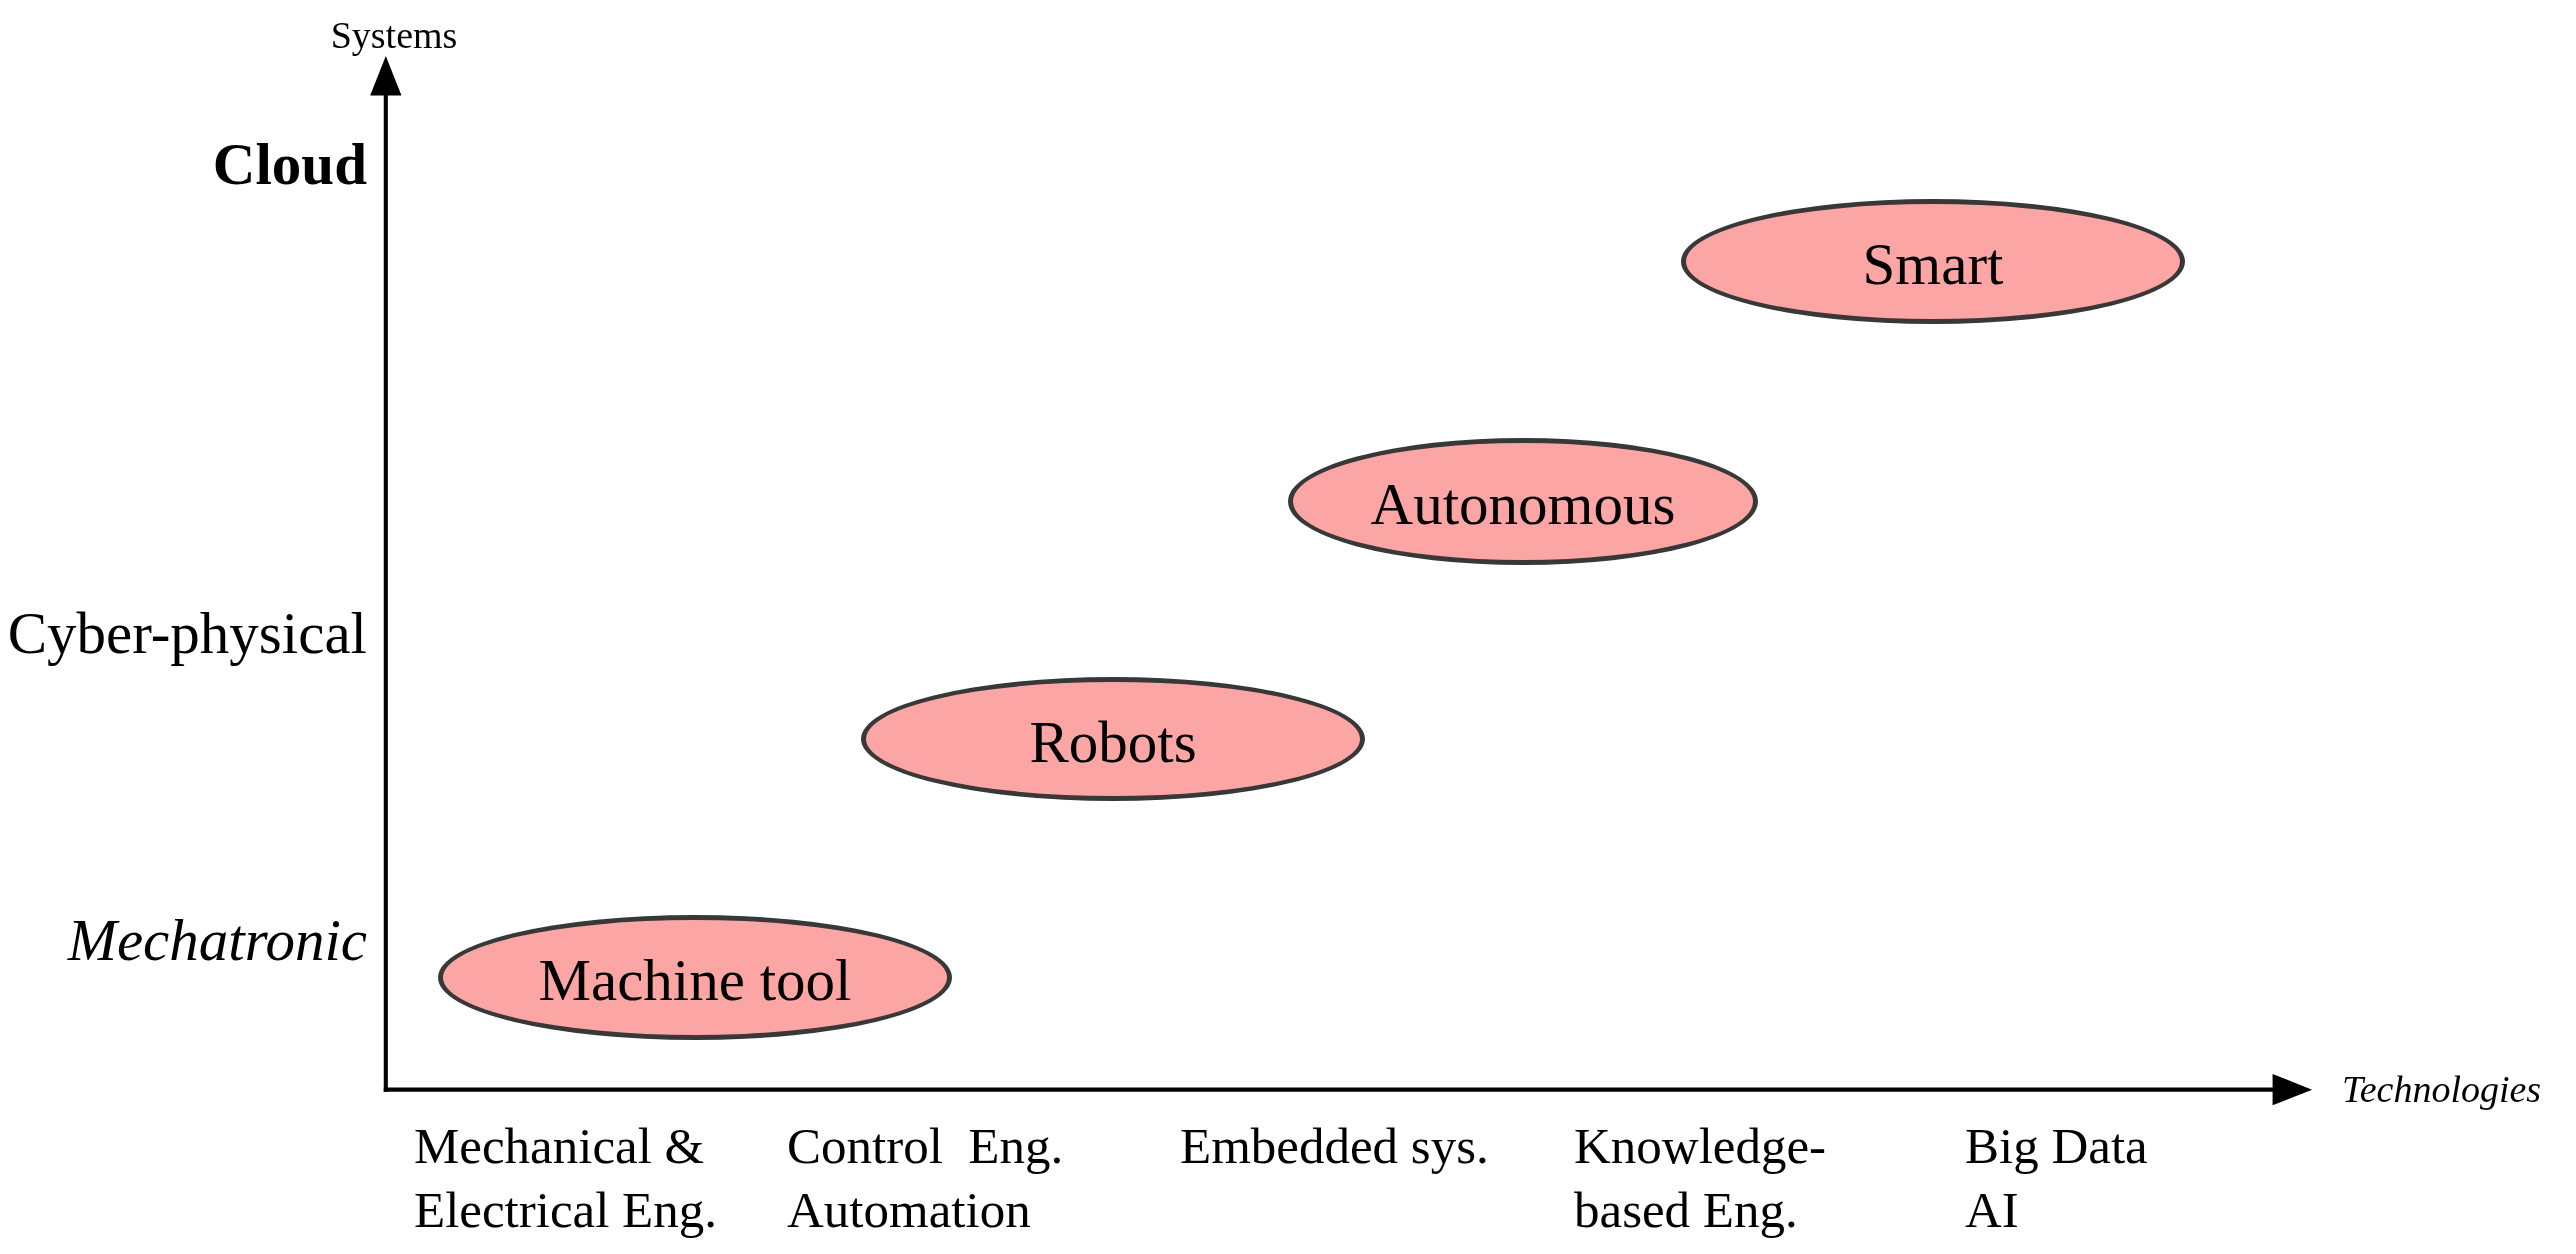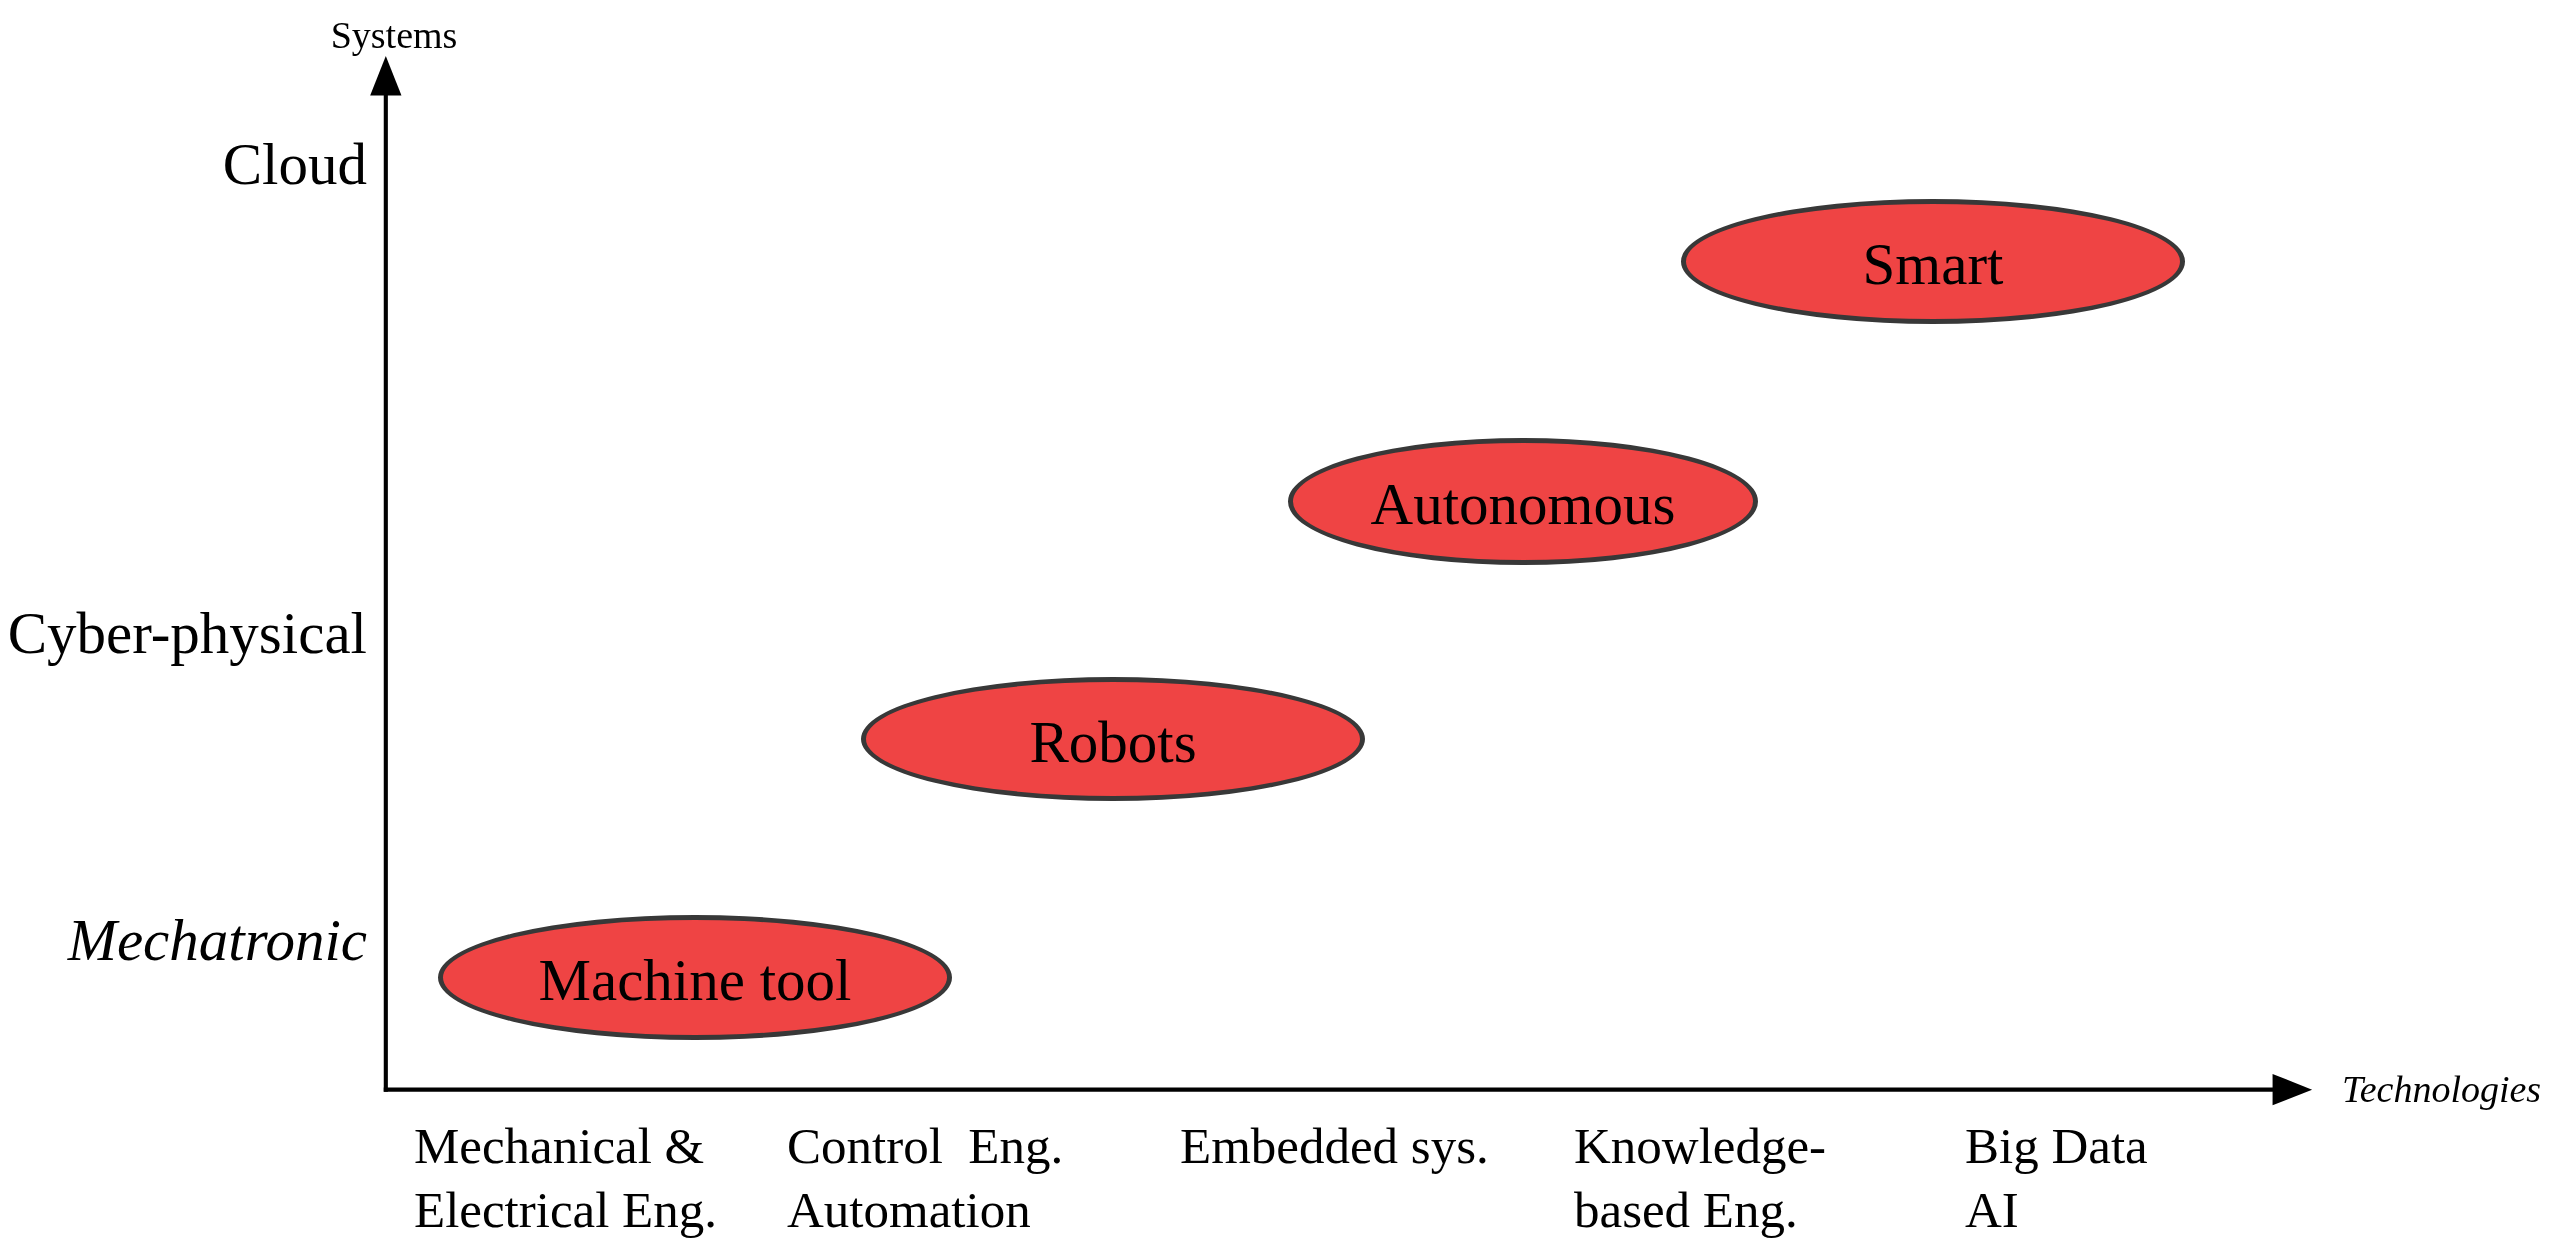"Cloud" div.ytick { font-weight: none -> bold }
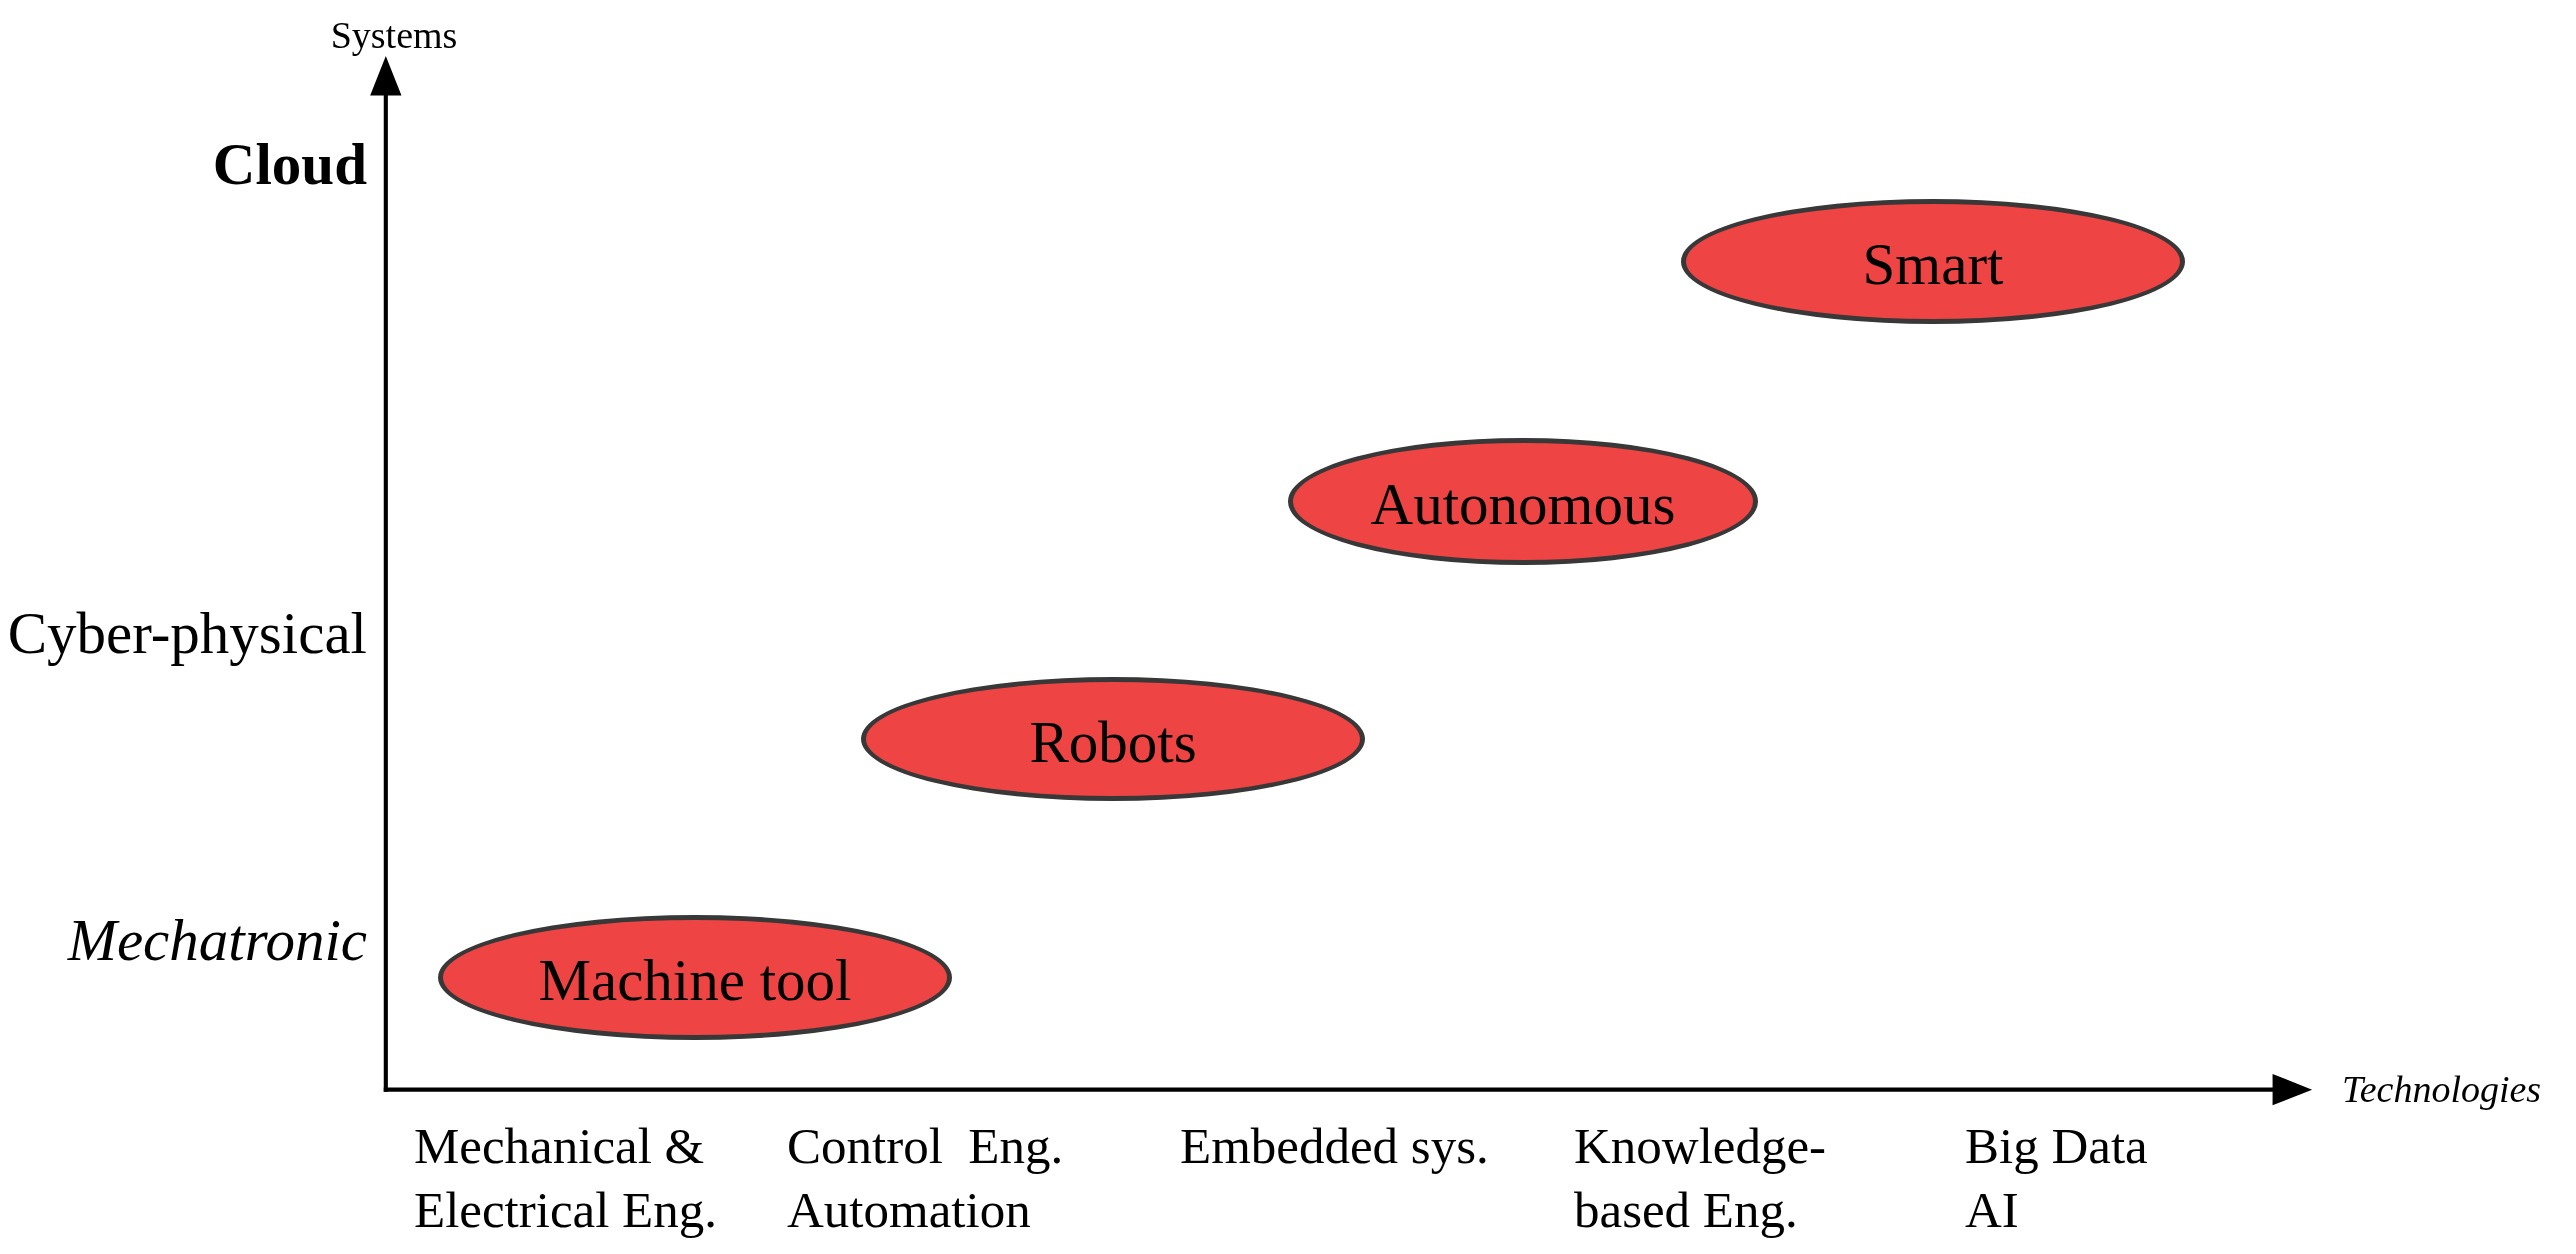"Smart" .bubble { background: #ef4444 -> #fca5a5 }
